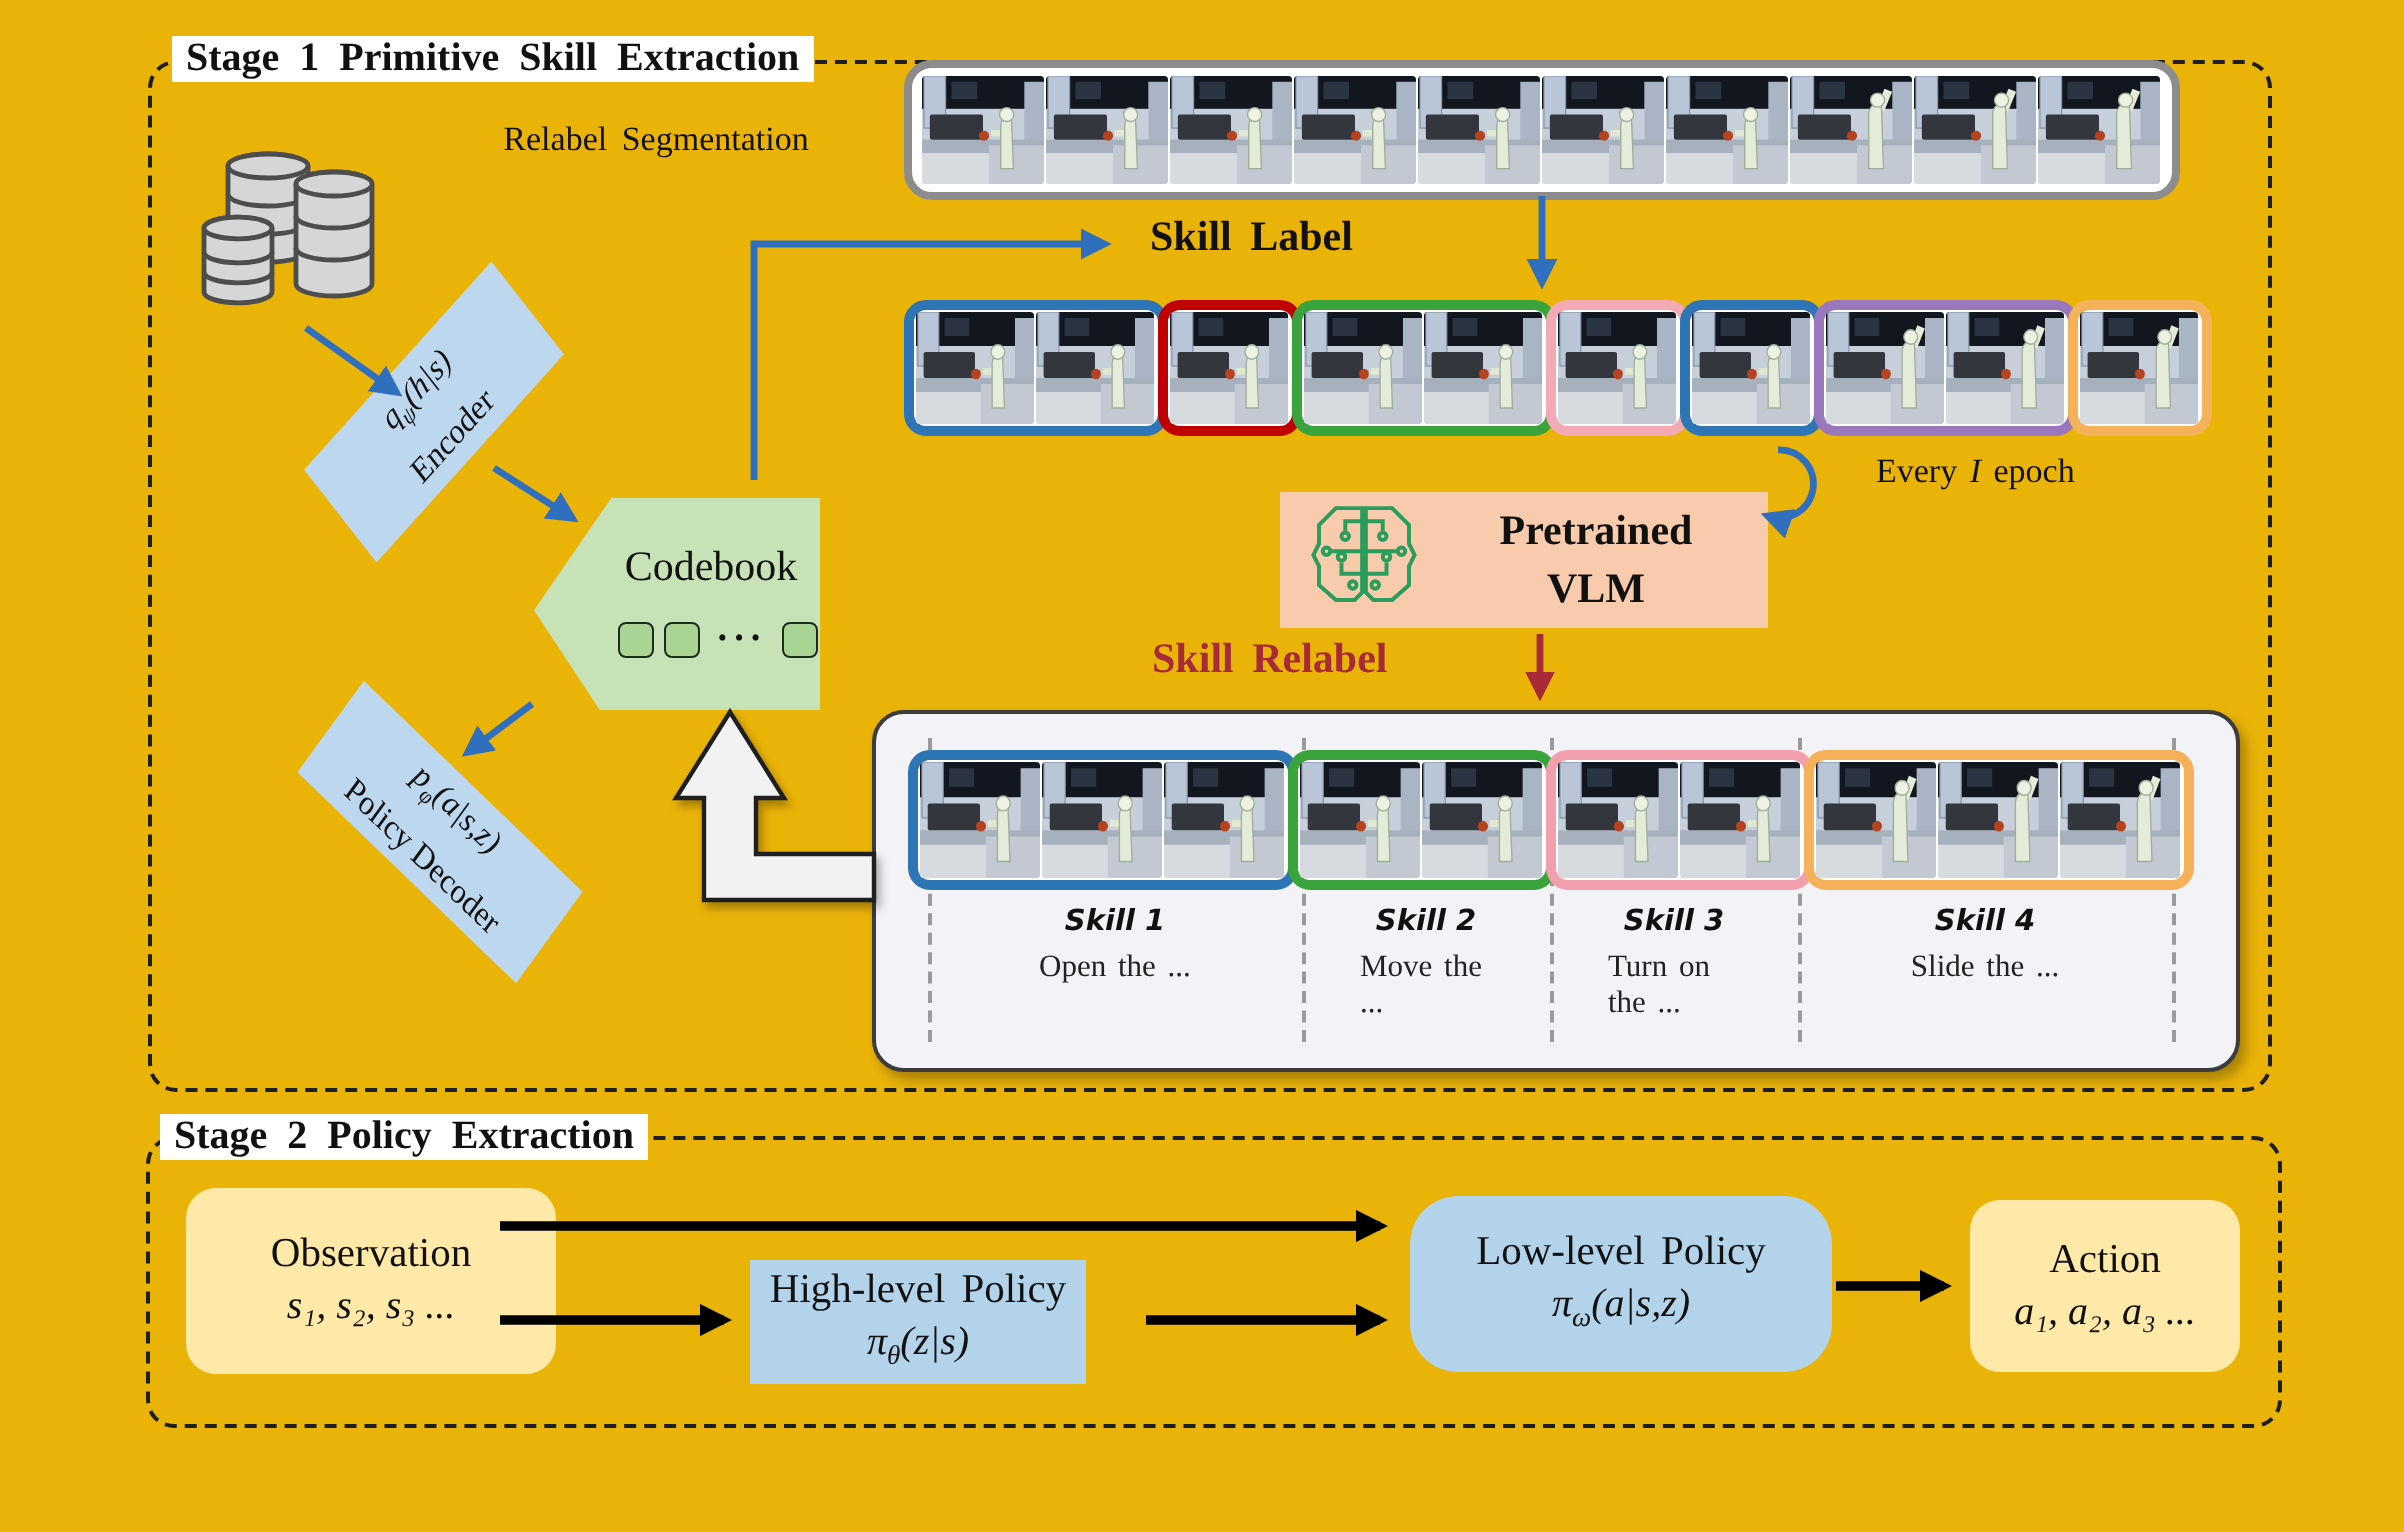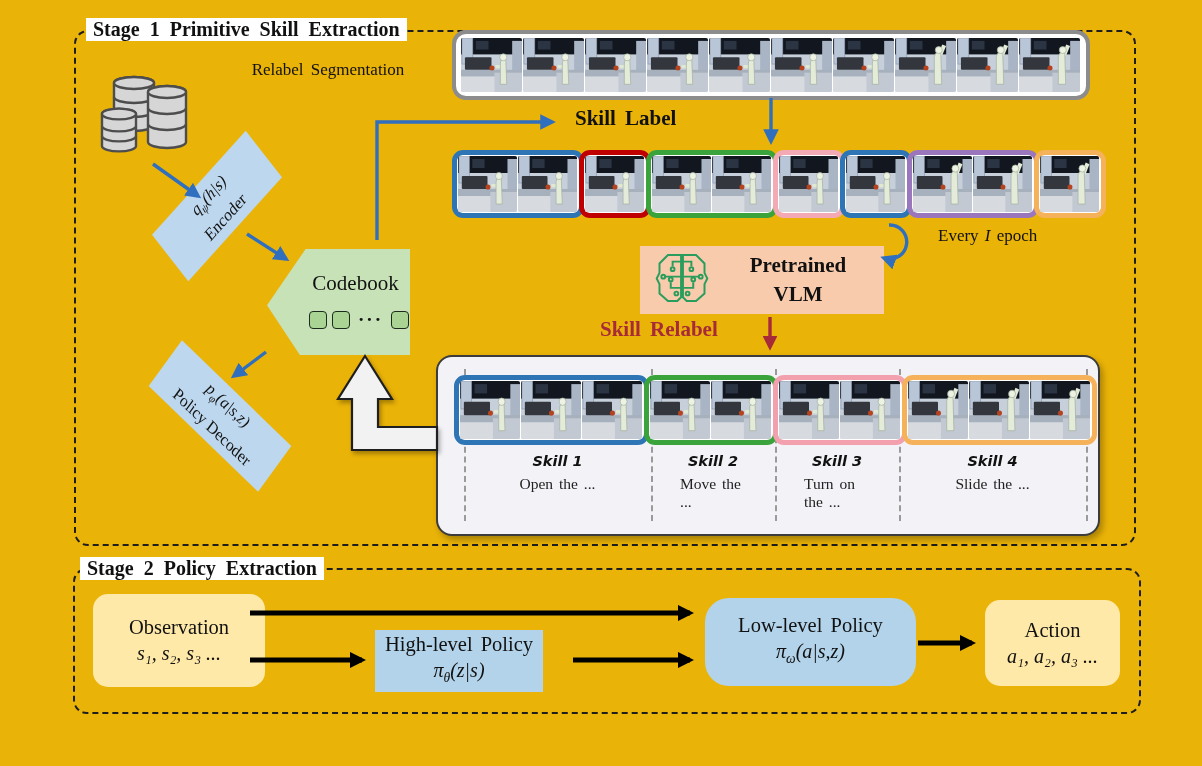"Skill Relabel" #skill-relabel { margin-left: 24px -> none }
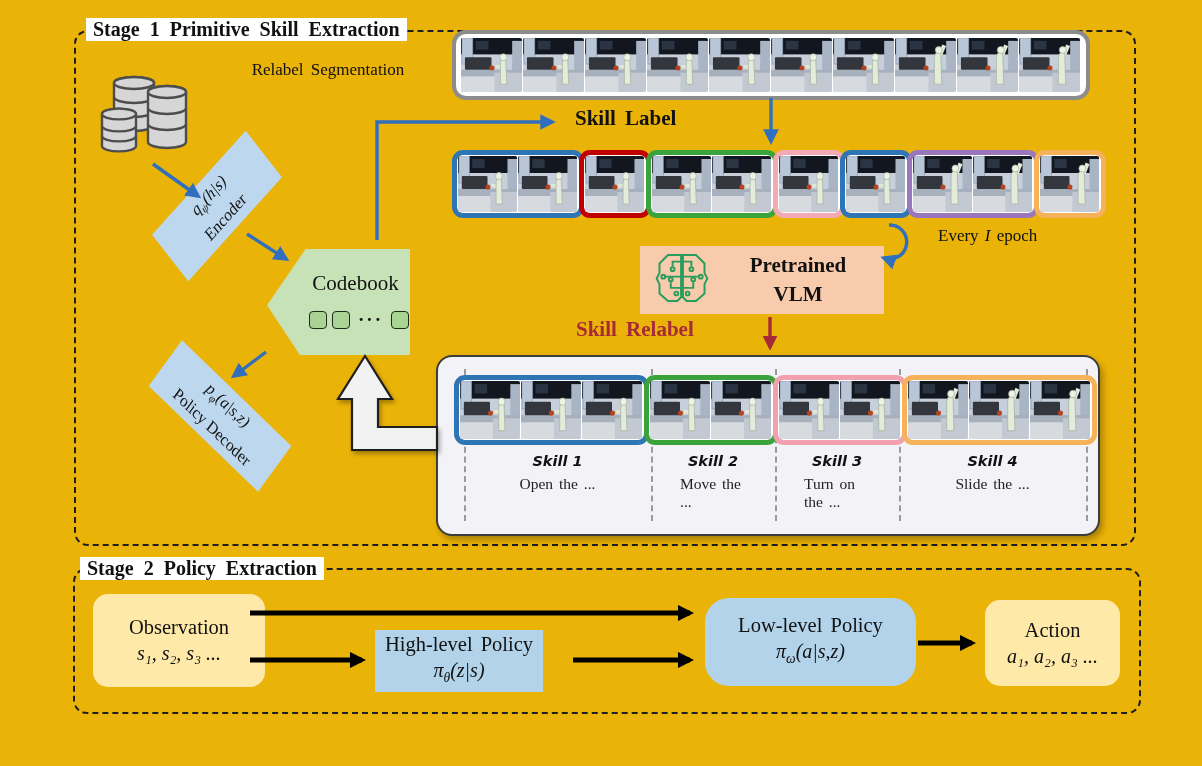"Skill 1" #panel { padding-left: none -> 20px }
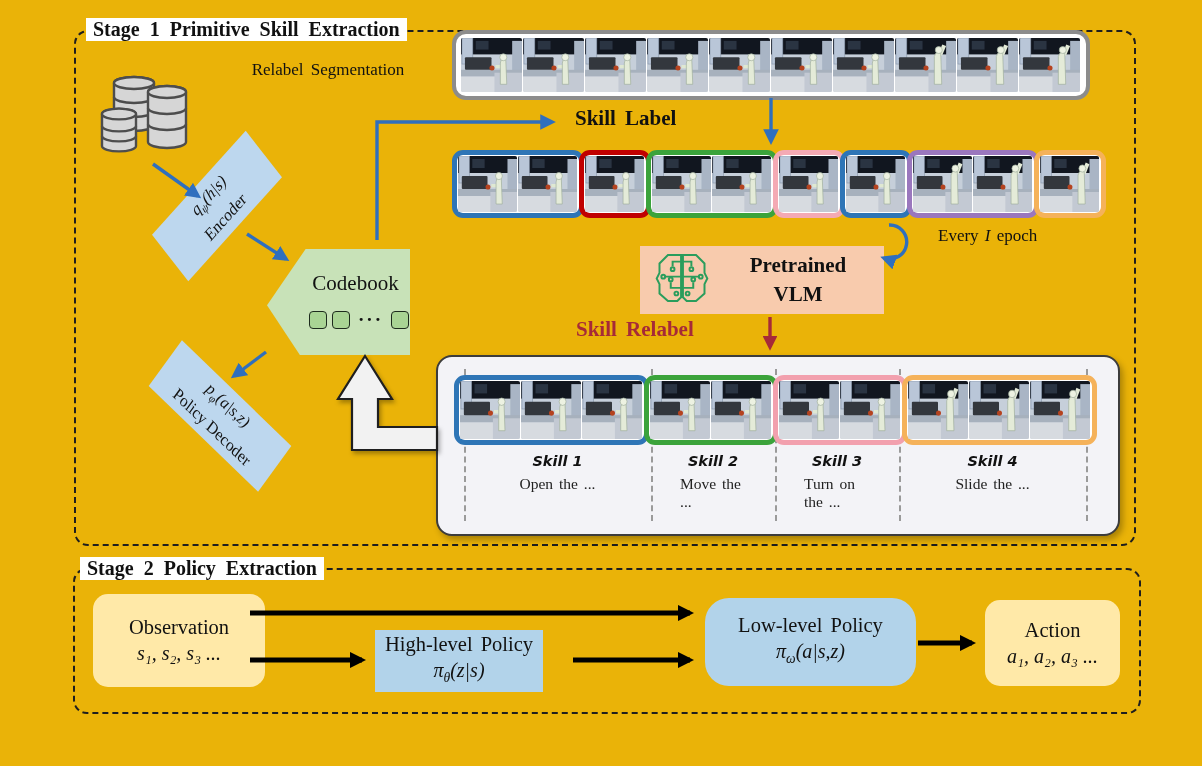"Observation" #obs-box { width: 172px -> 185px }
